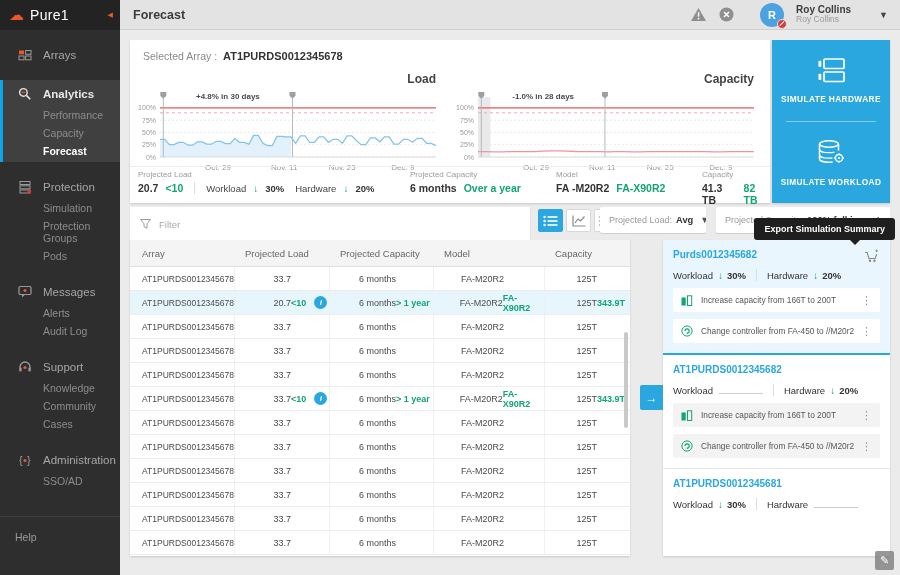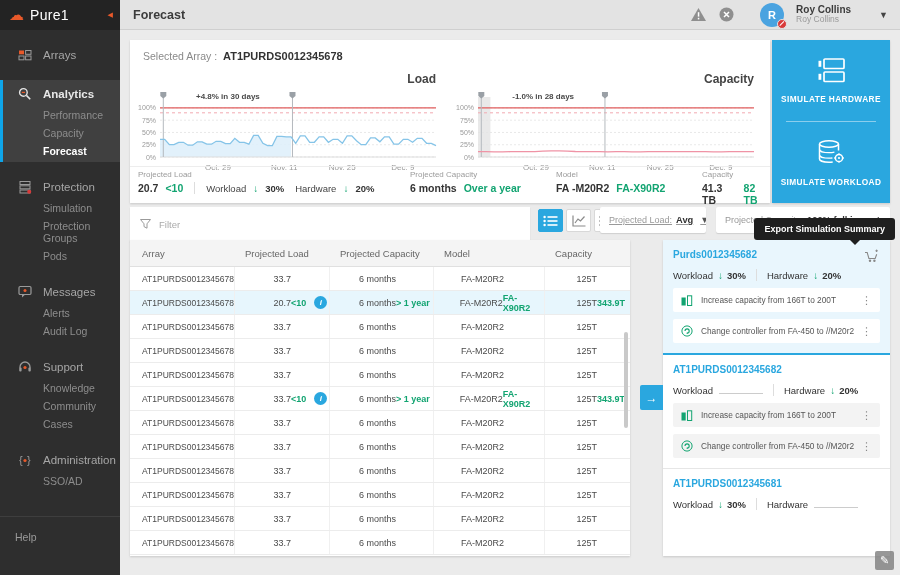"Projected Load:" .dd-load { text-decoration: underline -> none }
